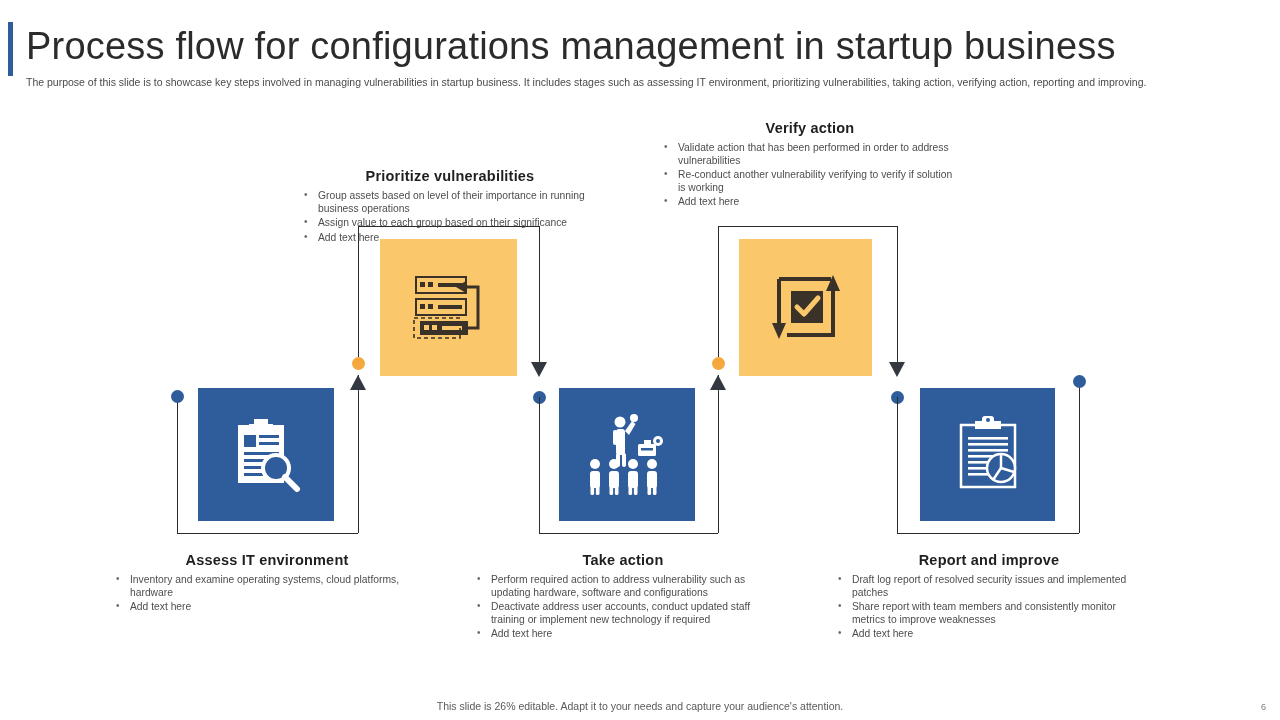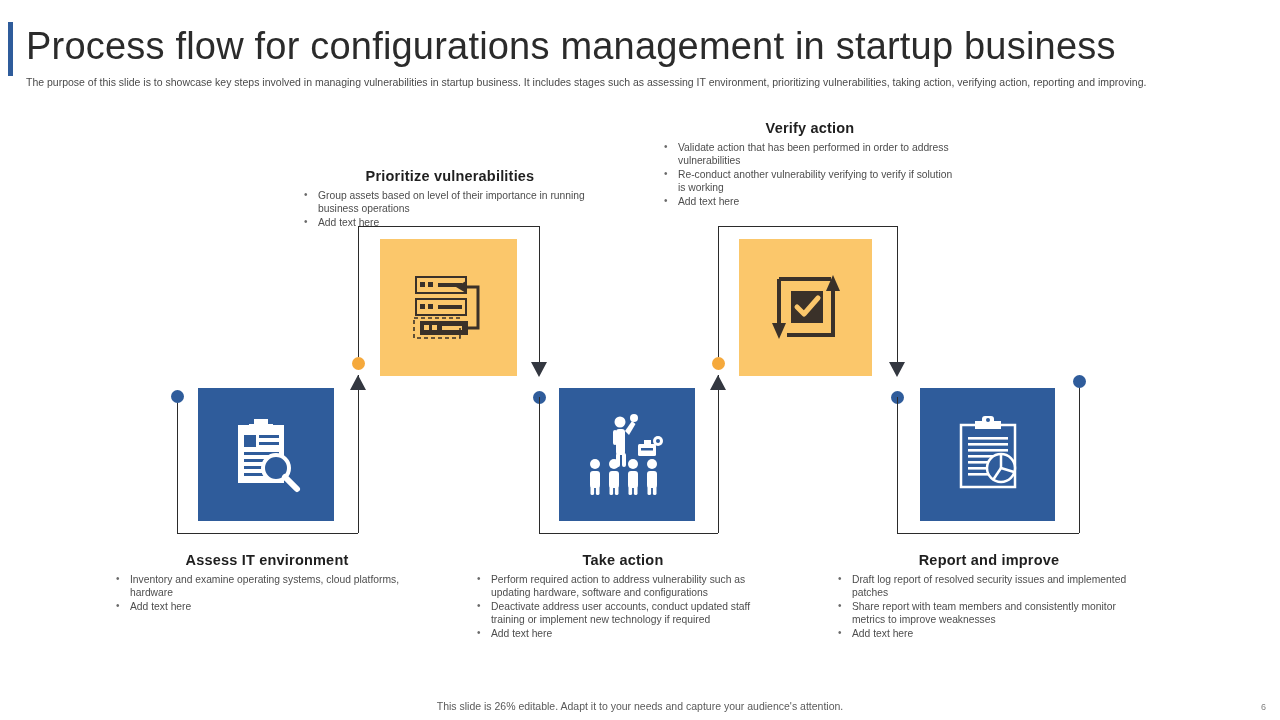"Assign value to each group" li { html: none -> <li>Assign value to each group based on their significance</li> }
